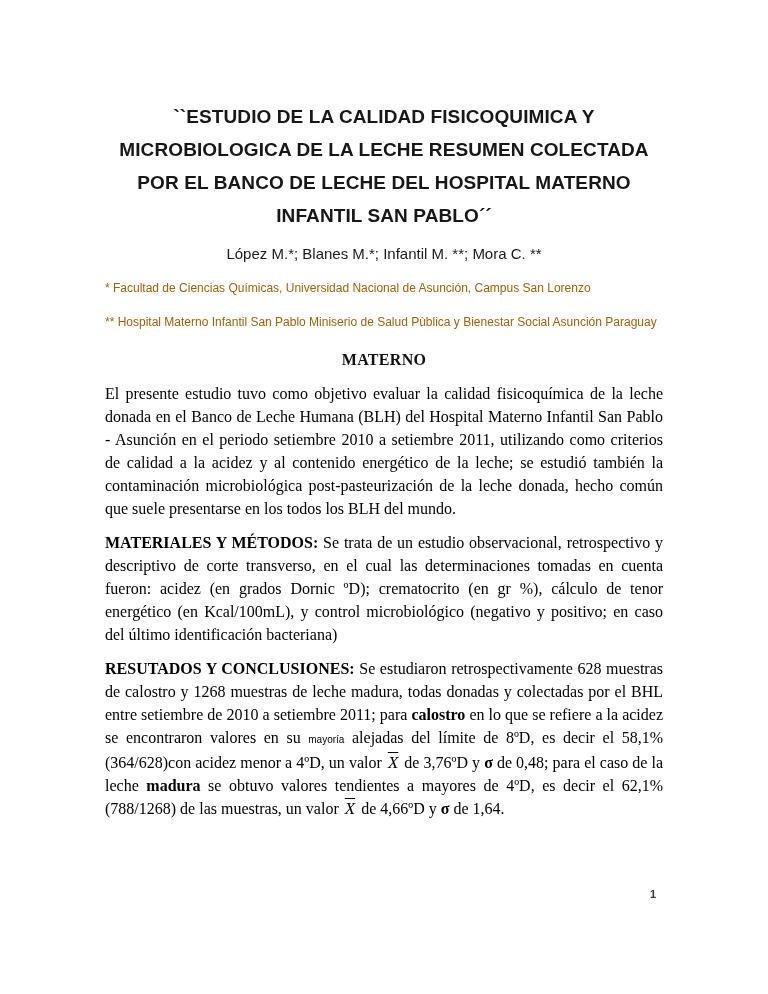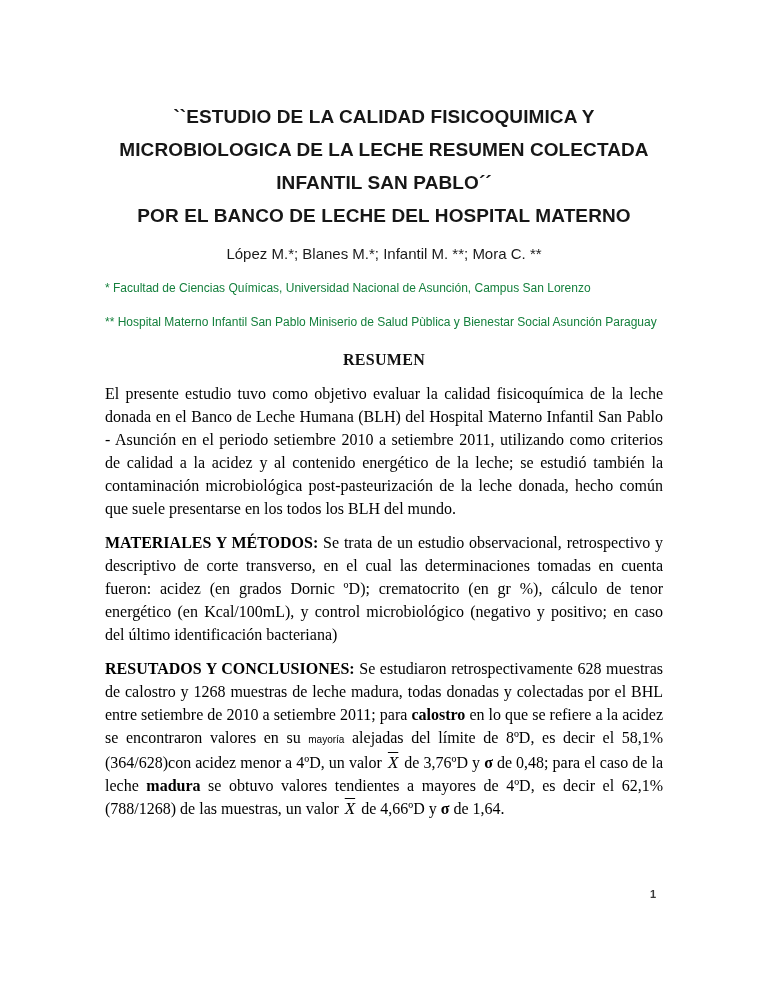"INFANTIL SAN PABLO´´" div.title-line { order: before "POR EL BANCO DE LECHE" -> after "POR EL BANCO DE LECHE" }
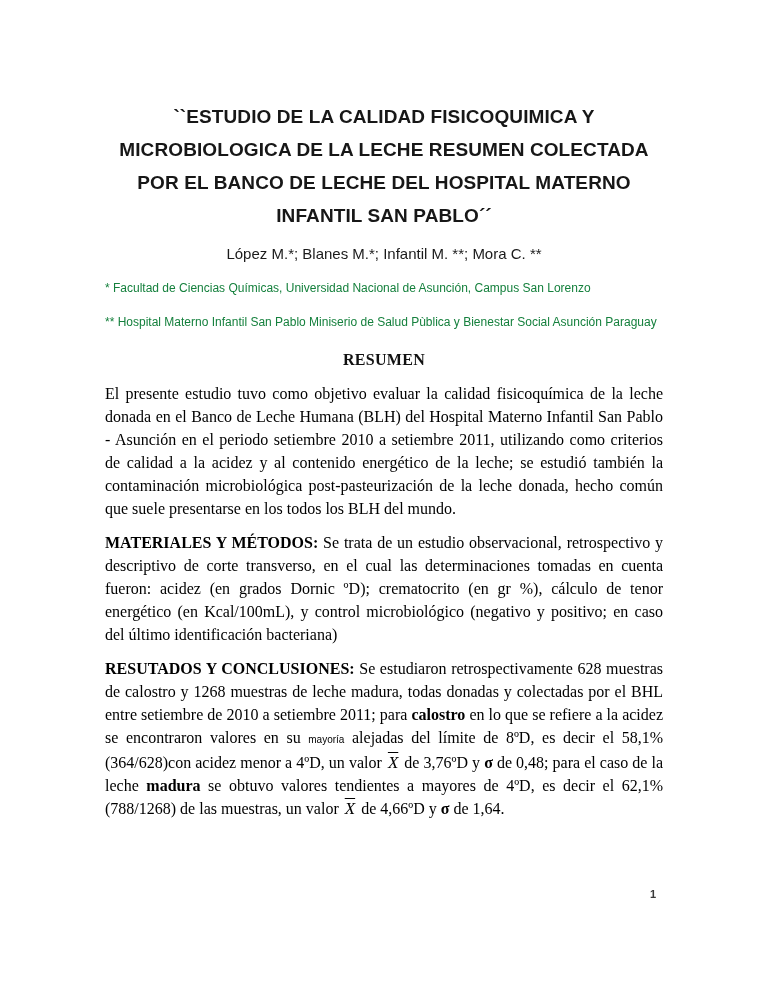"* Facultad de Ciencias Químicas," .affiliation { color: #15803d -> #a16207 }
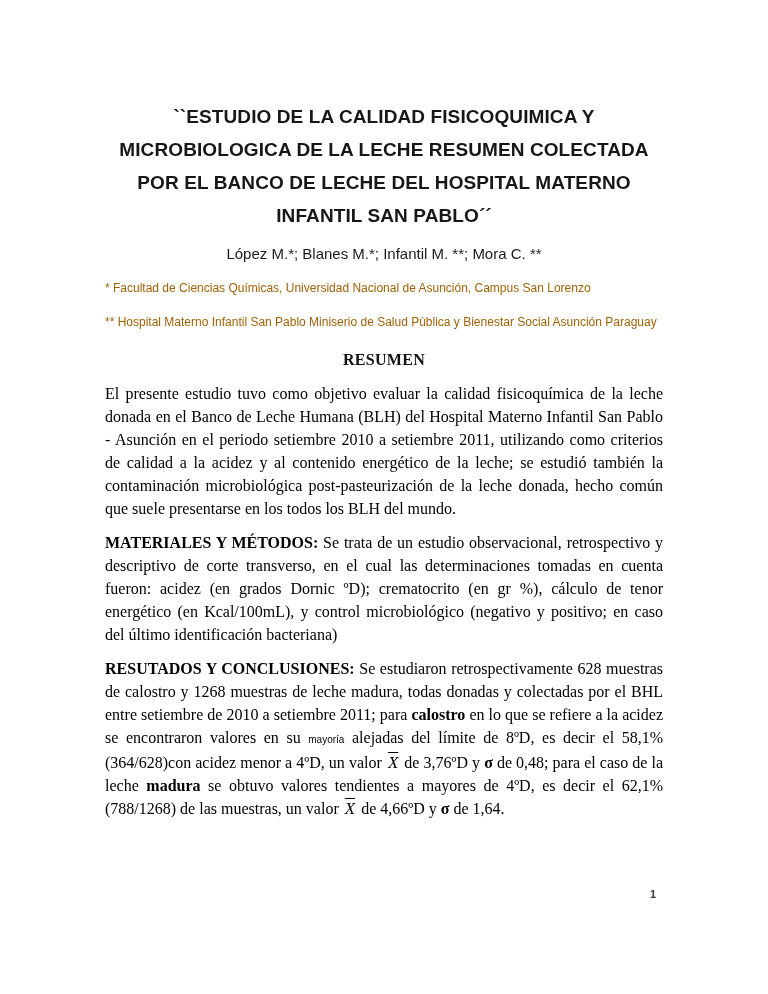"RESUMEN" div.section-heading-centered { text: RESUMEN -> MATERNO }
